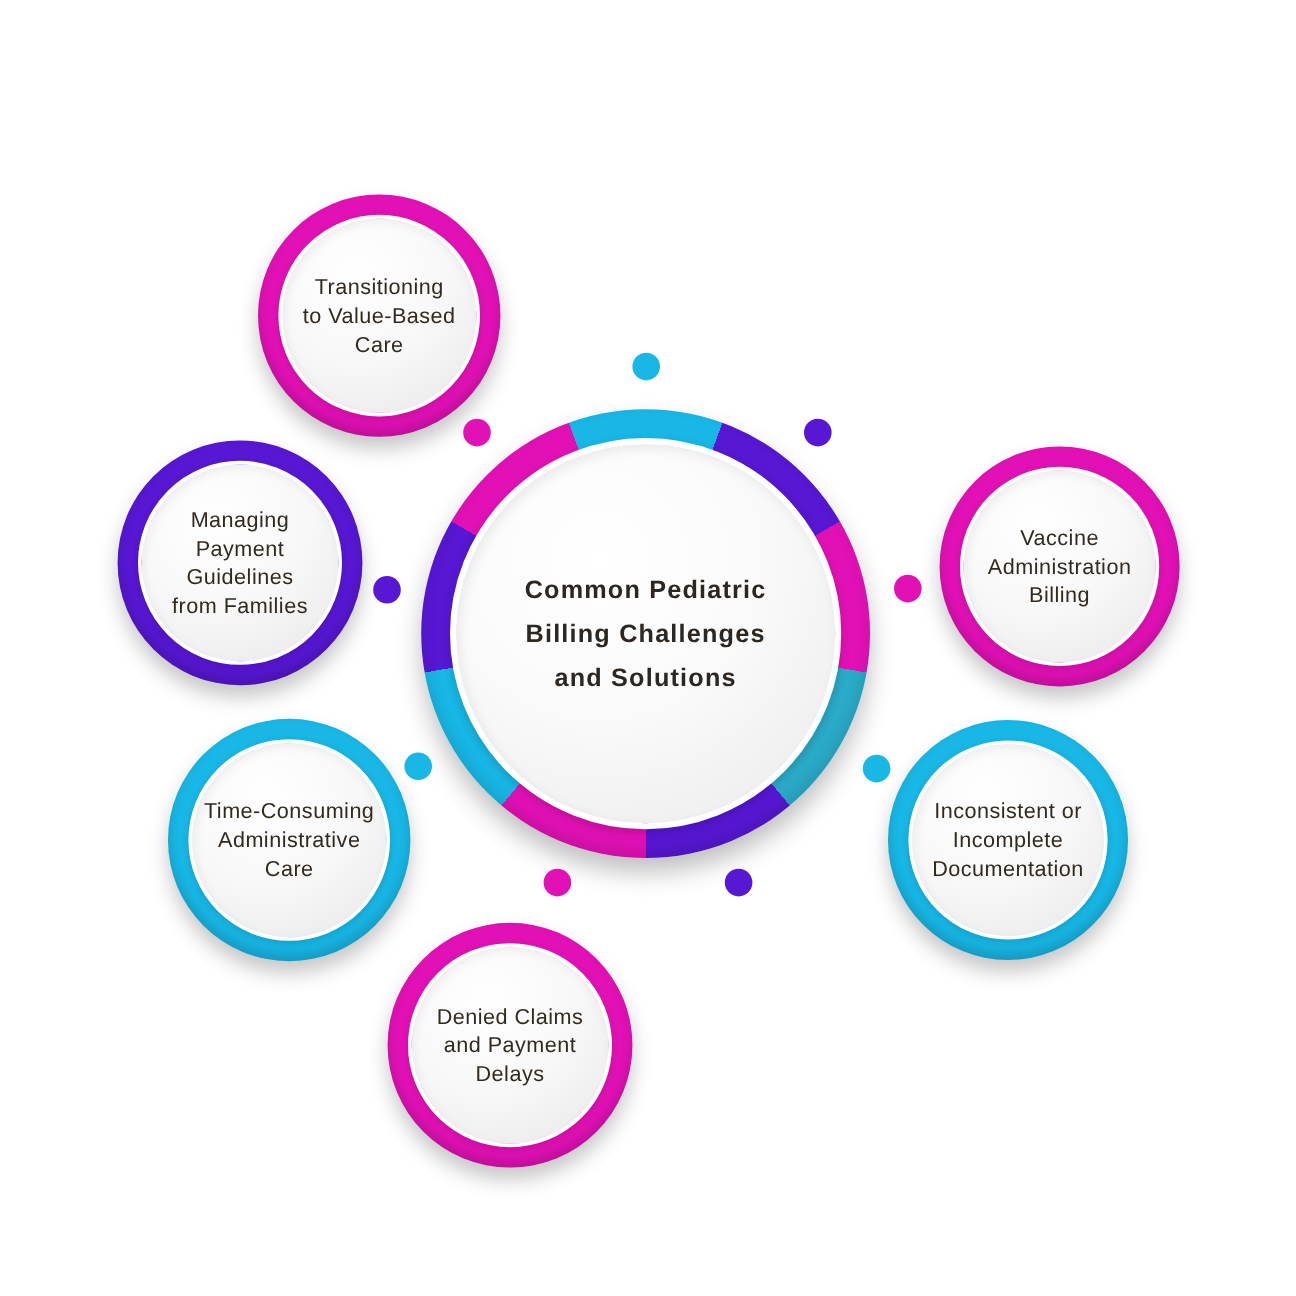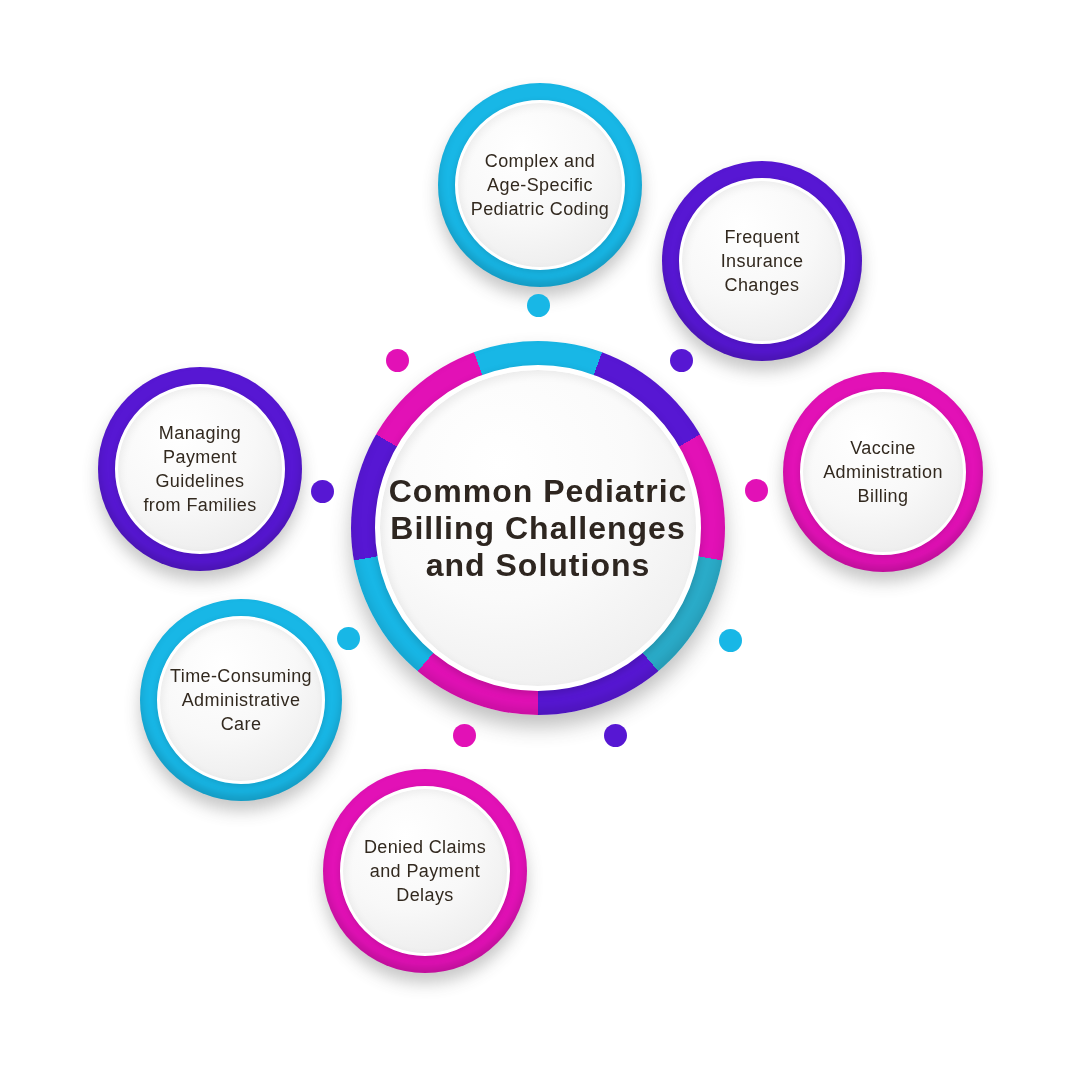"Complex and" div.sat { html: <div> <div> <div>Complex and Age-Specific Pediatric Coding</div> </div> </div> -> none }
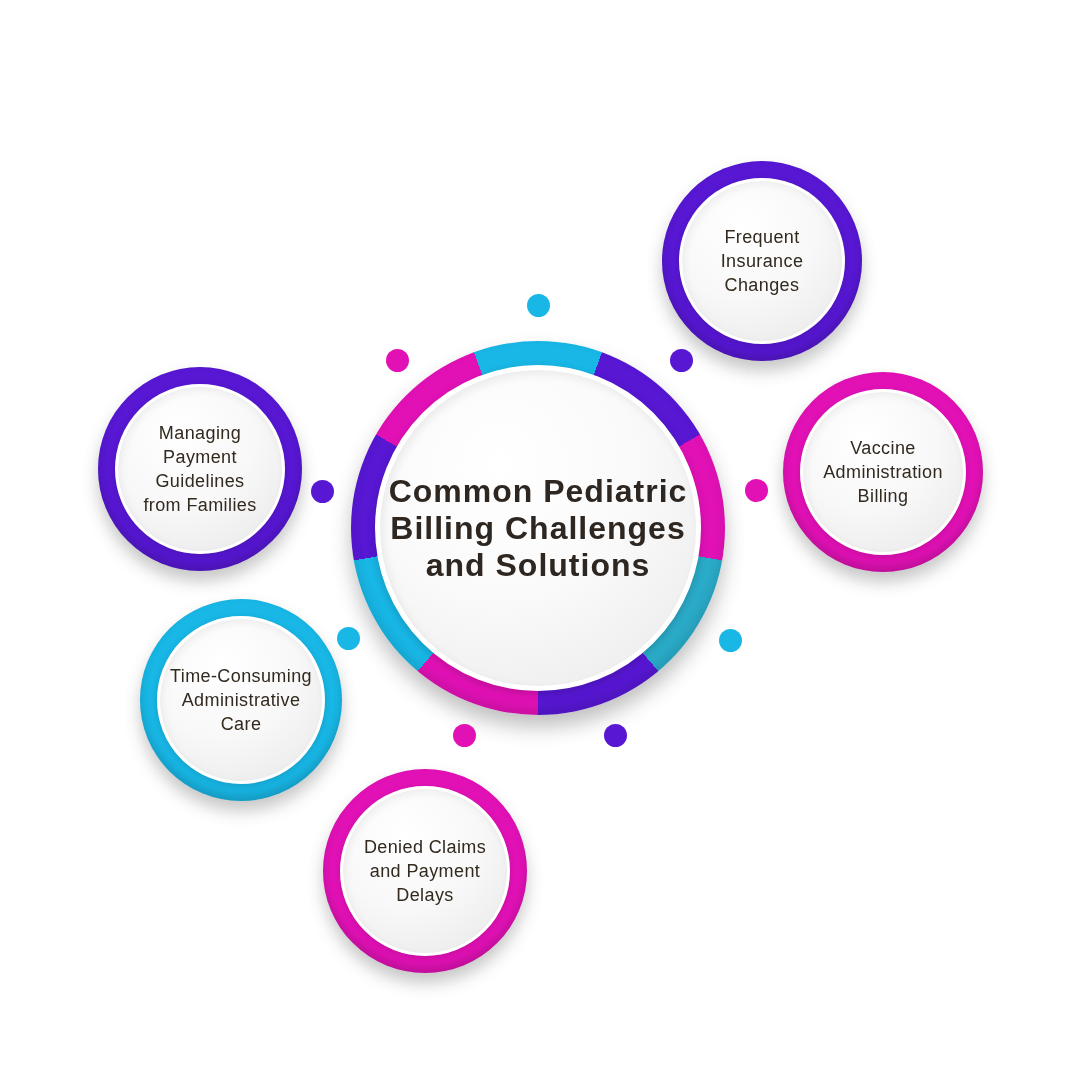"Transitioning" div.sat { html: none -> <div> <div> <div>Transitioning to Value-Based Care</div> </div> </div> }
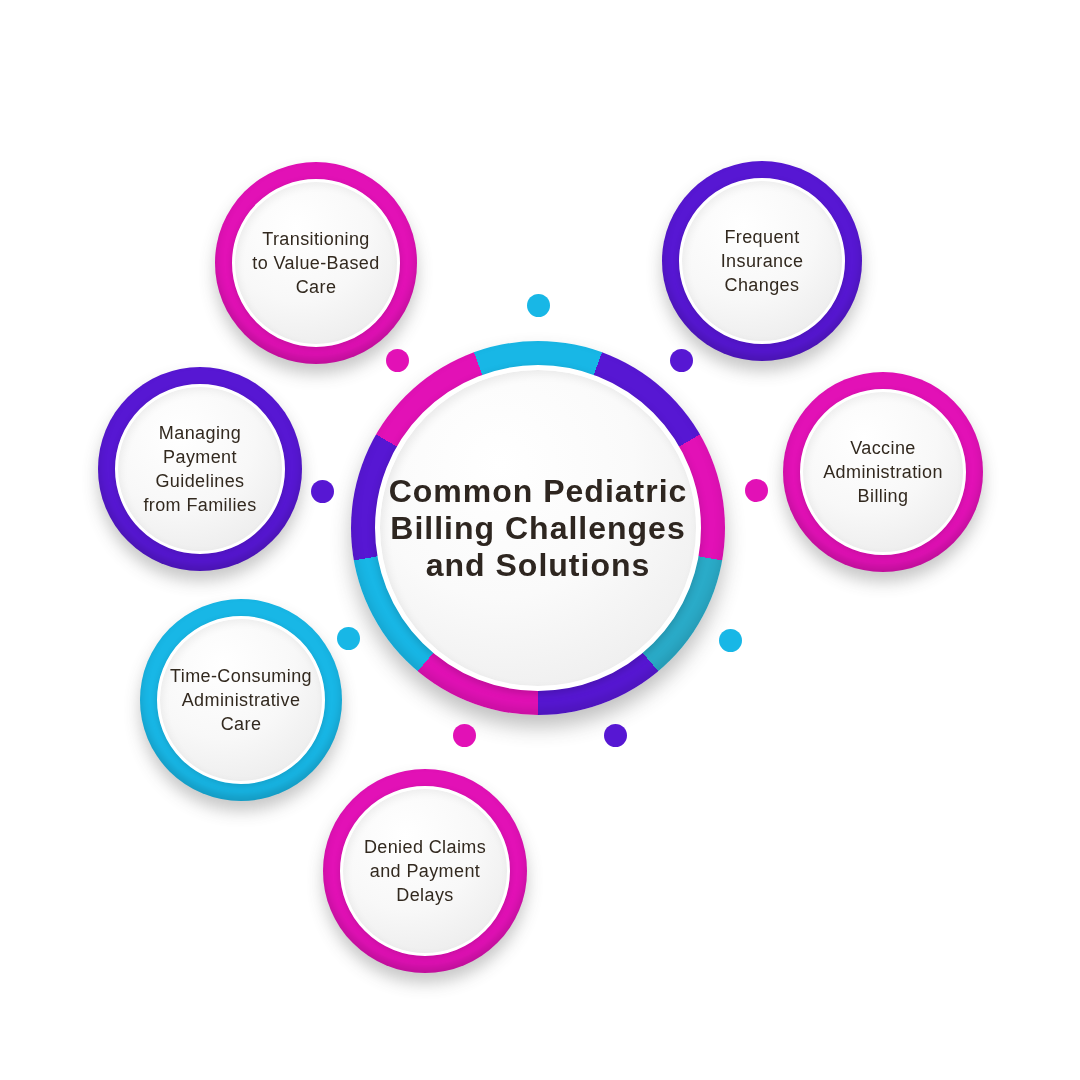"Frequent" div.sat { html: <div> <div> <div>Frequent Insurance Changes</div> </div> </div> -> none }
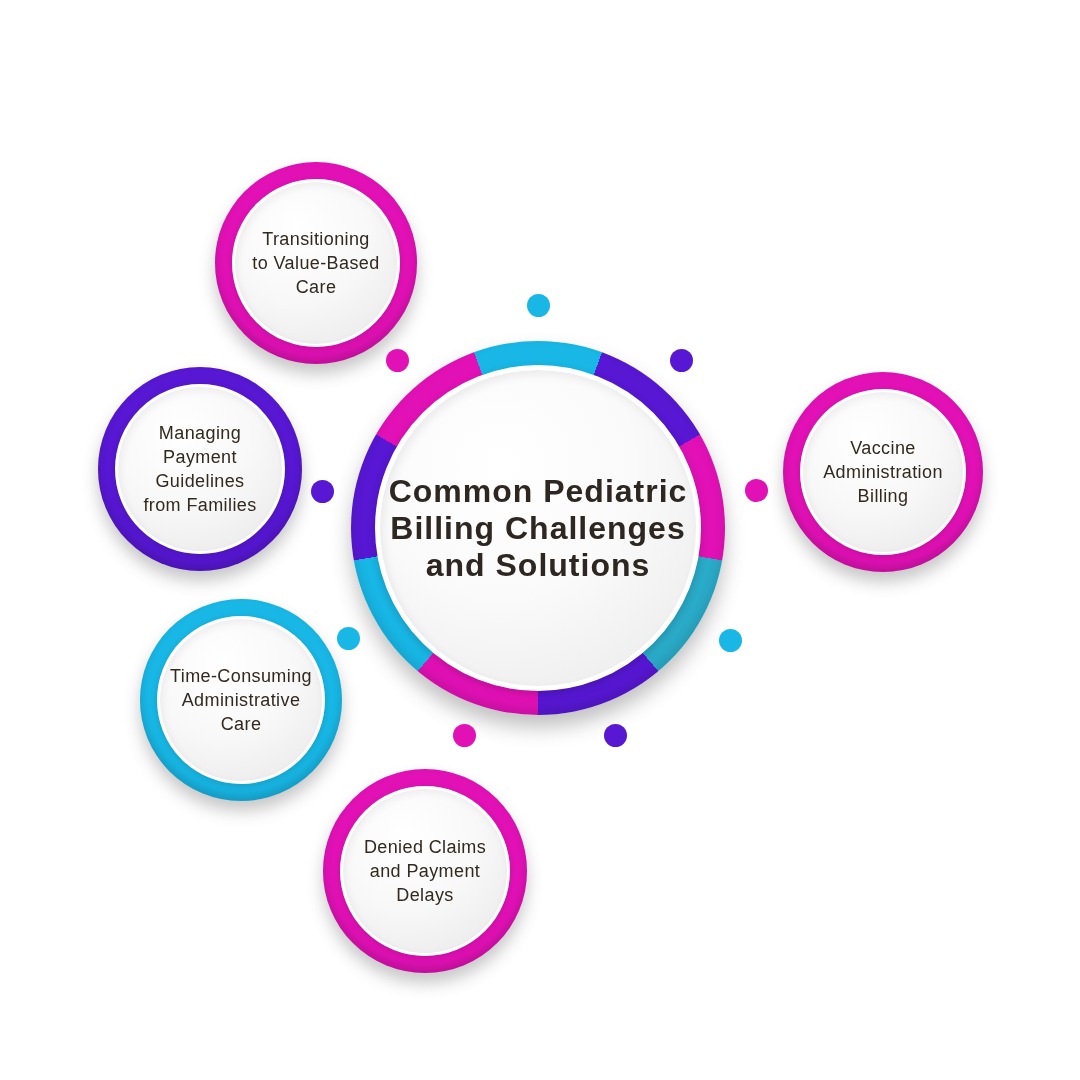"Common Pediatric" .center-title { font-size: 32px -> 21px }
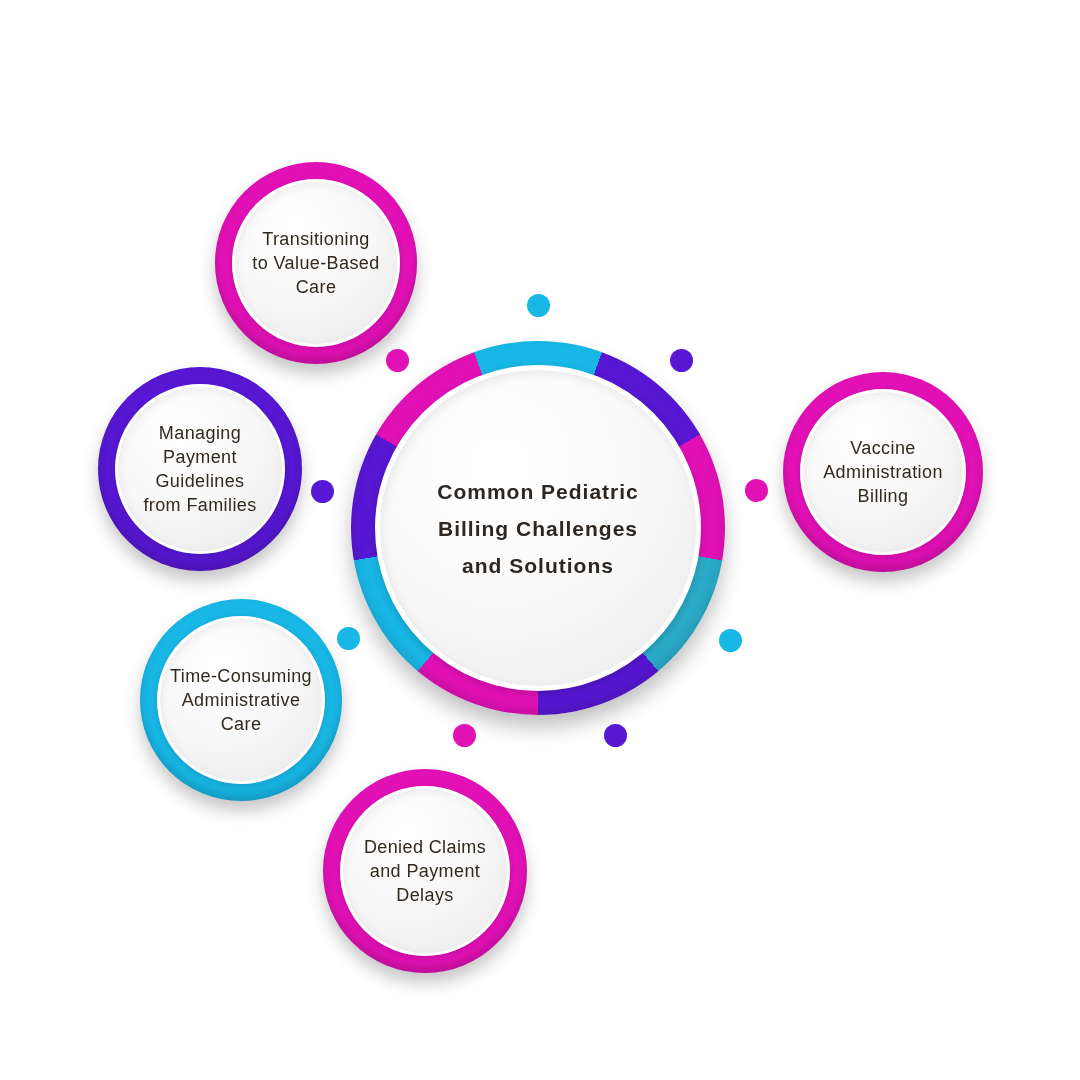"Inconsistent or" div.sat { html: none -> <div> <div> <div>Inconsistent or Incomplete Documentation</div> </div> </div> }
